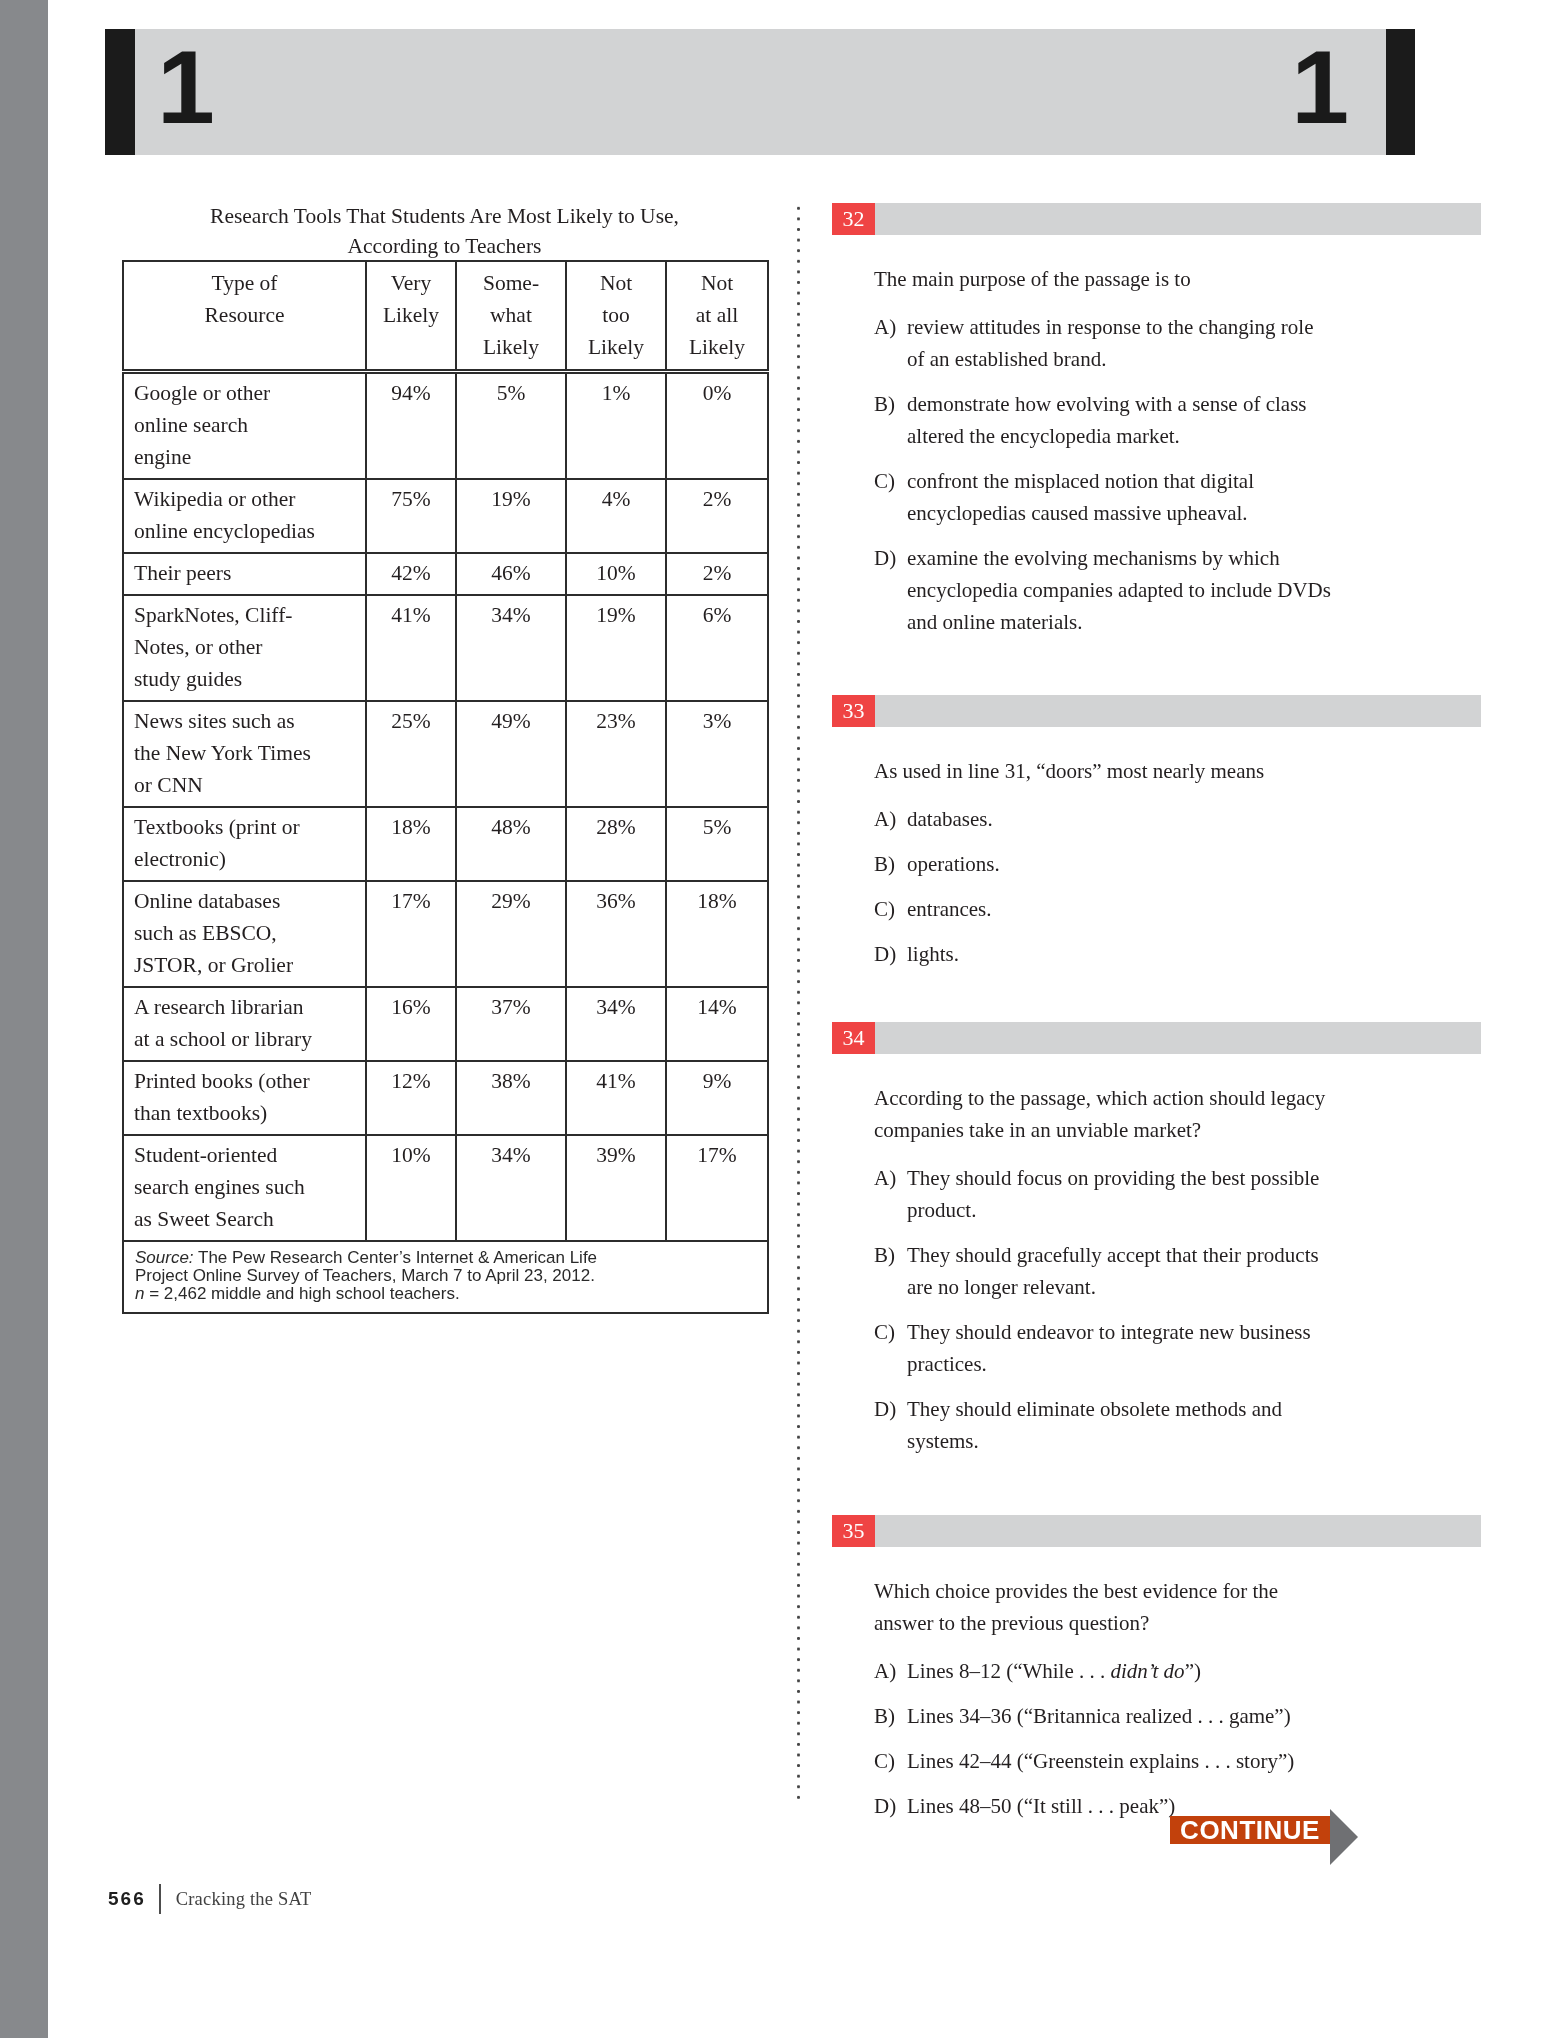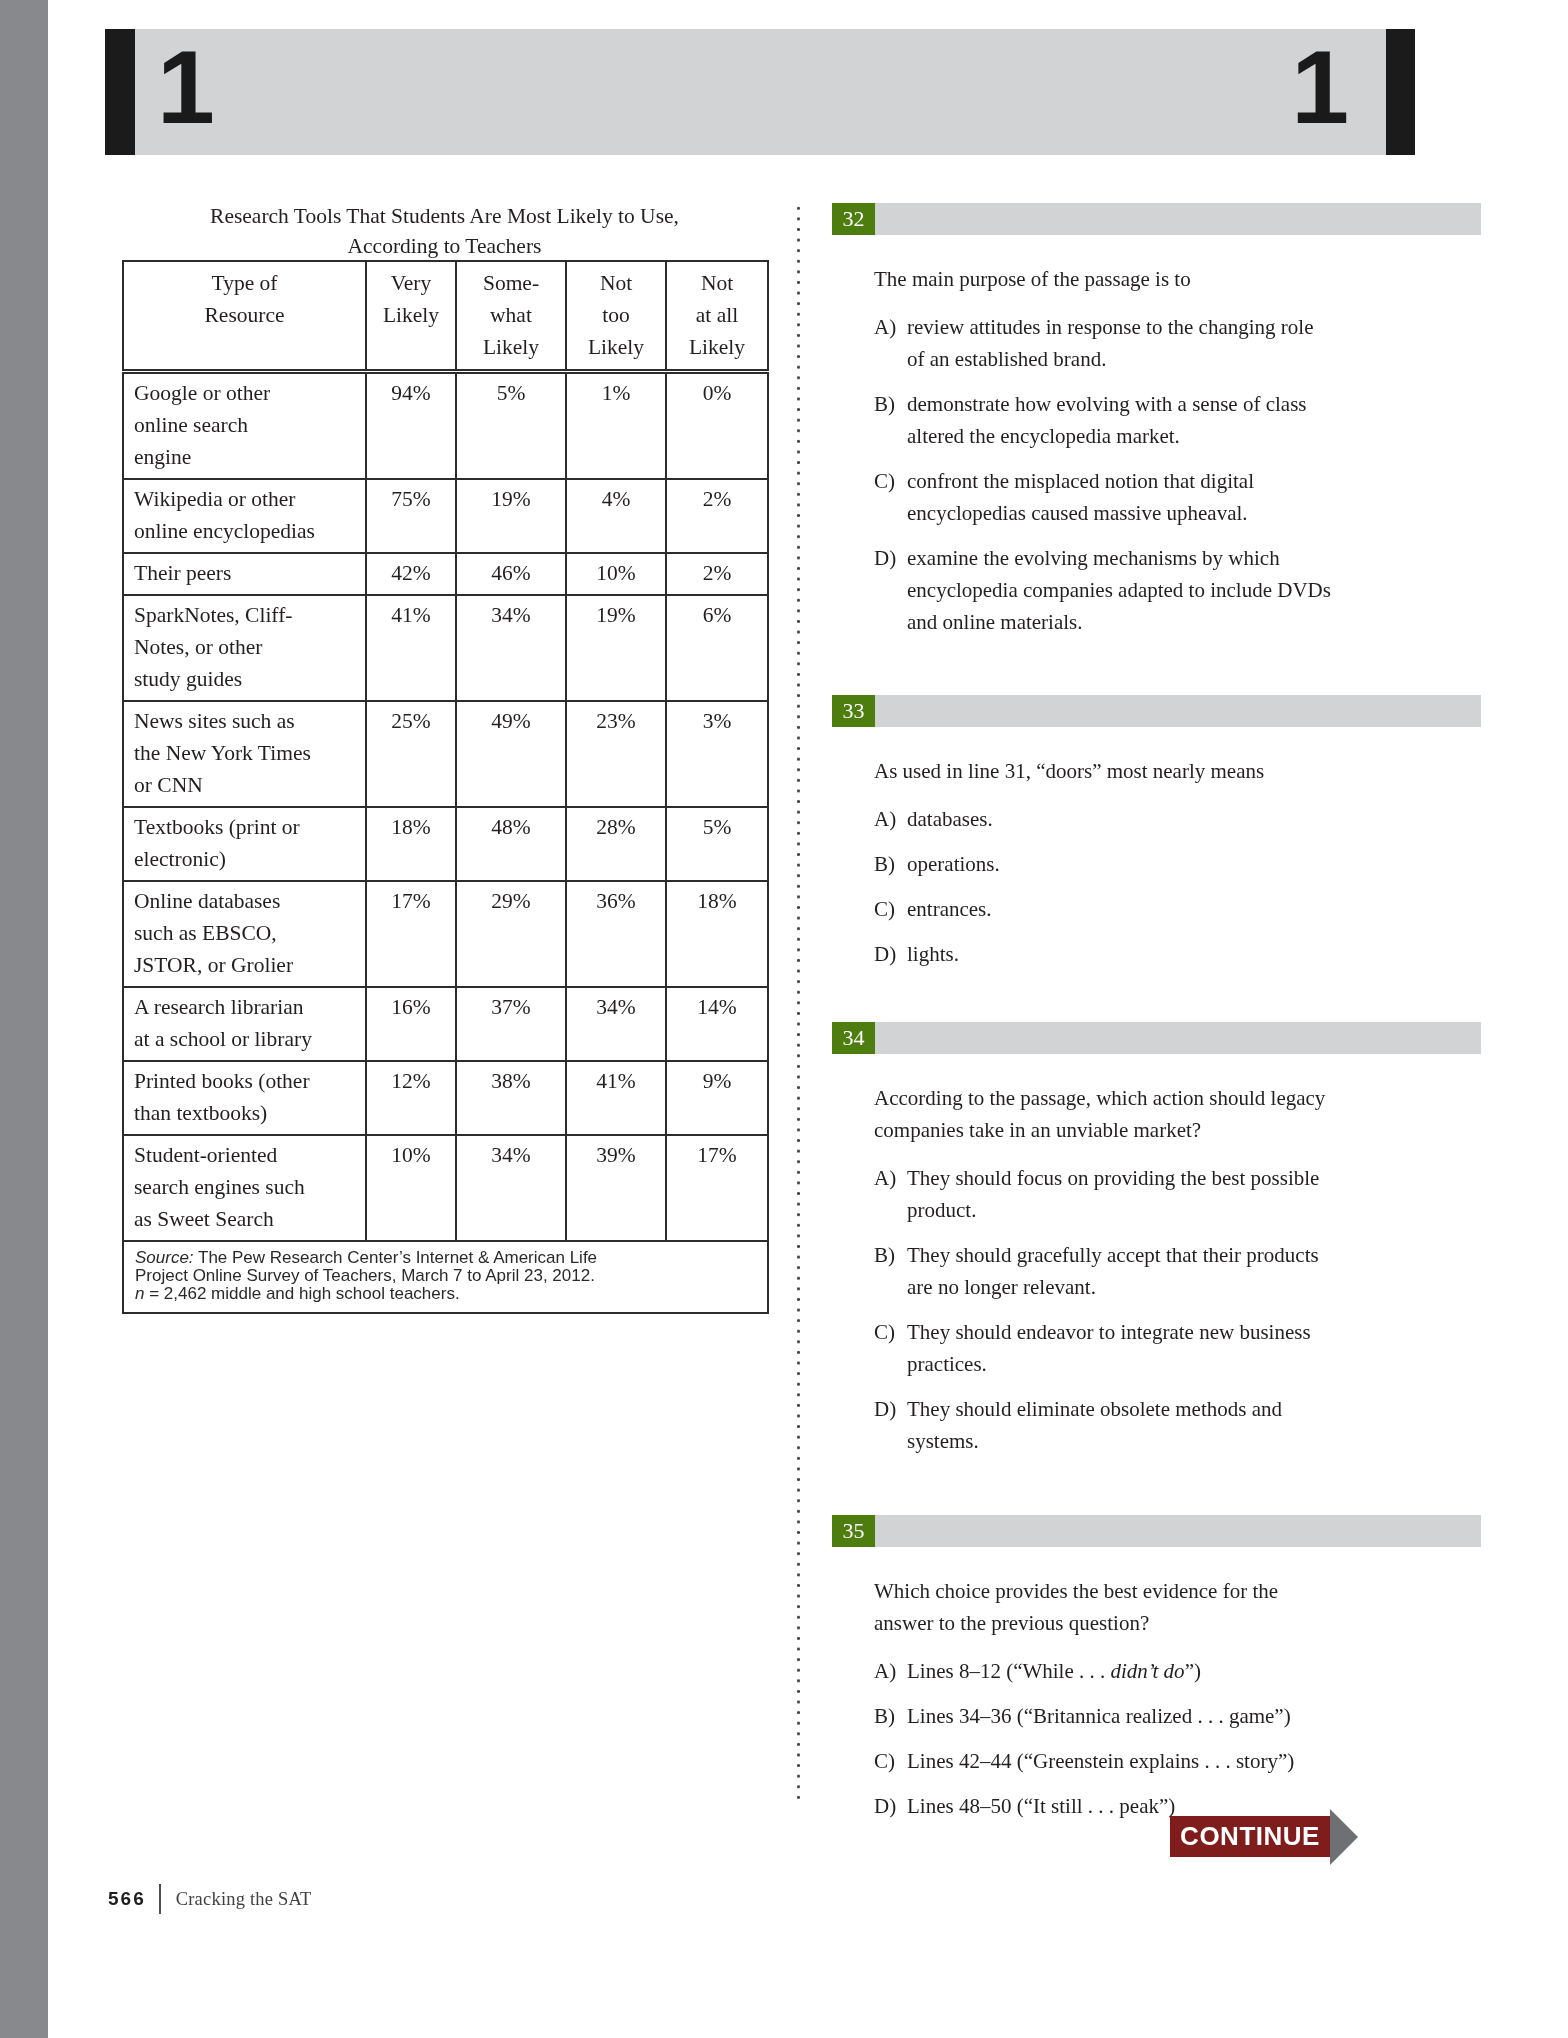"32" .q-num { background: #4d7c0f -> #ef4444 }
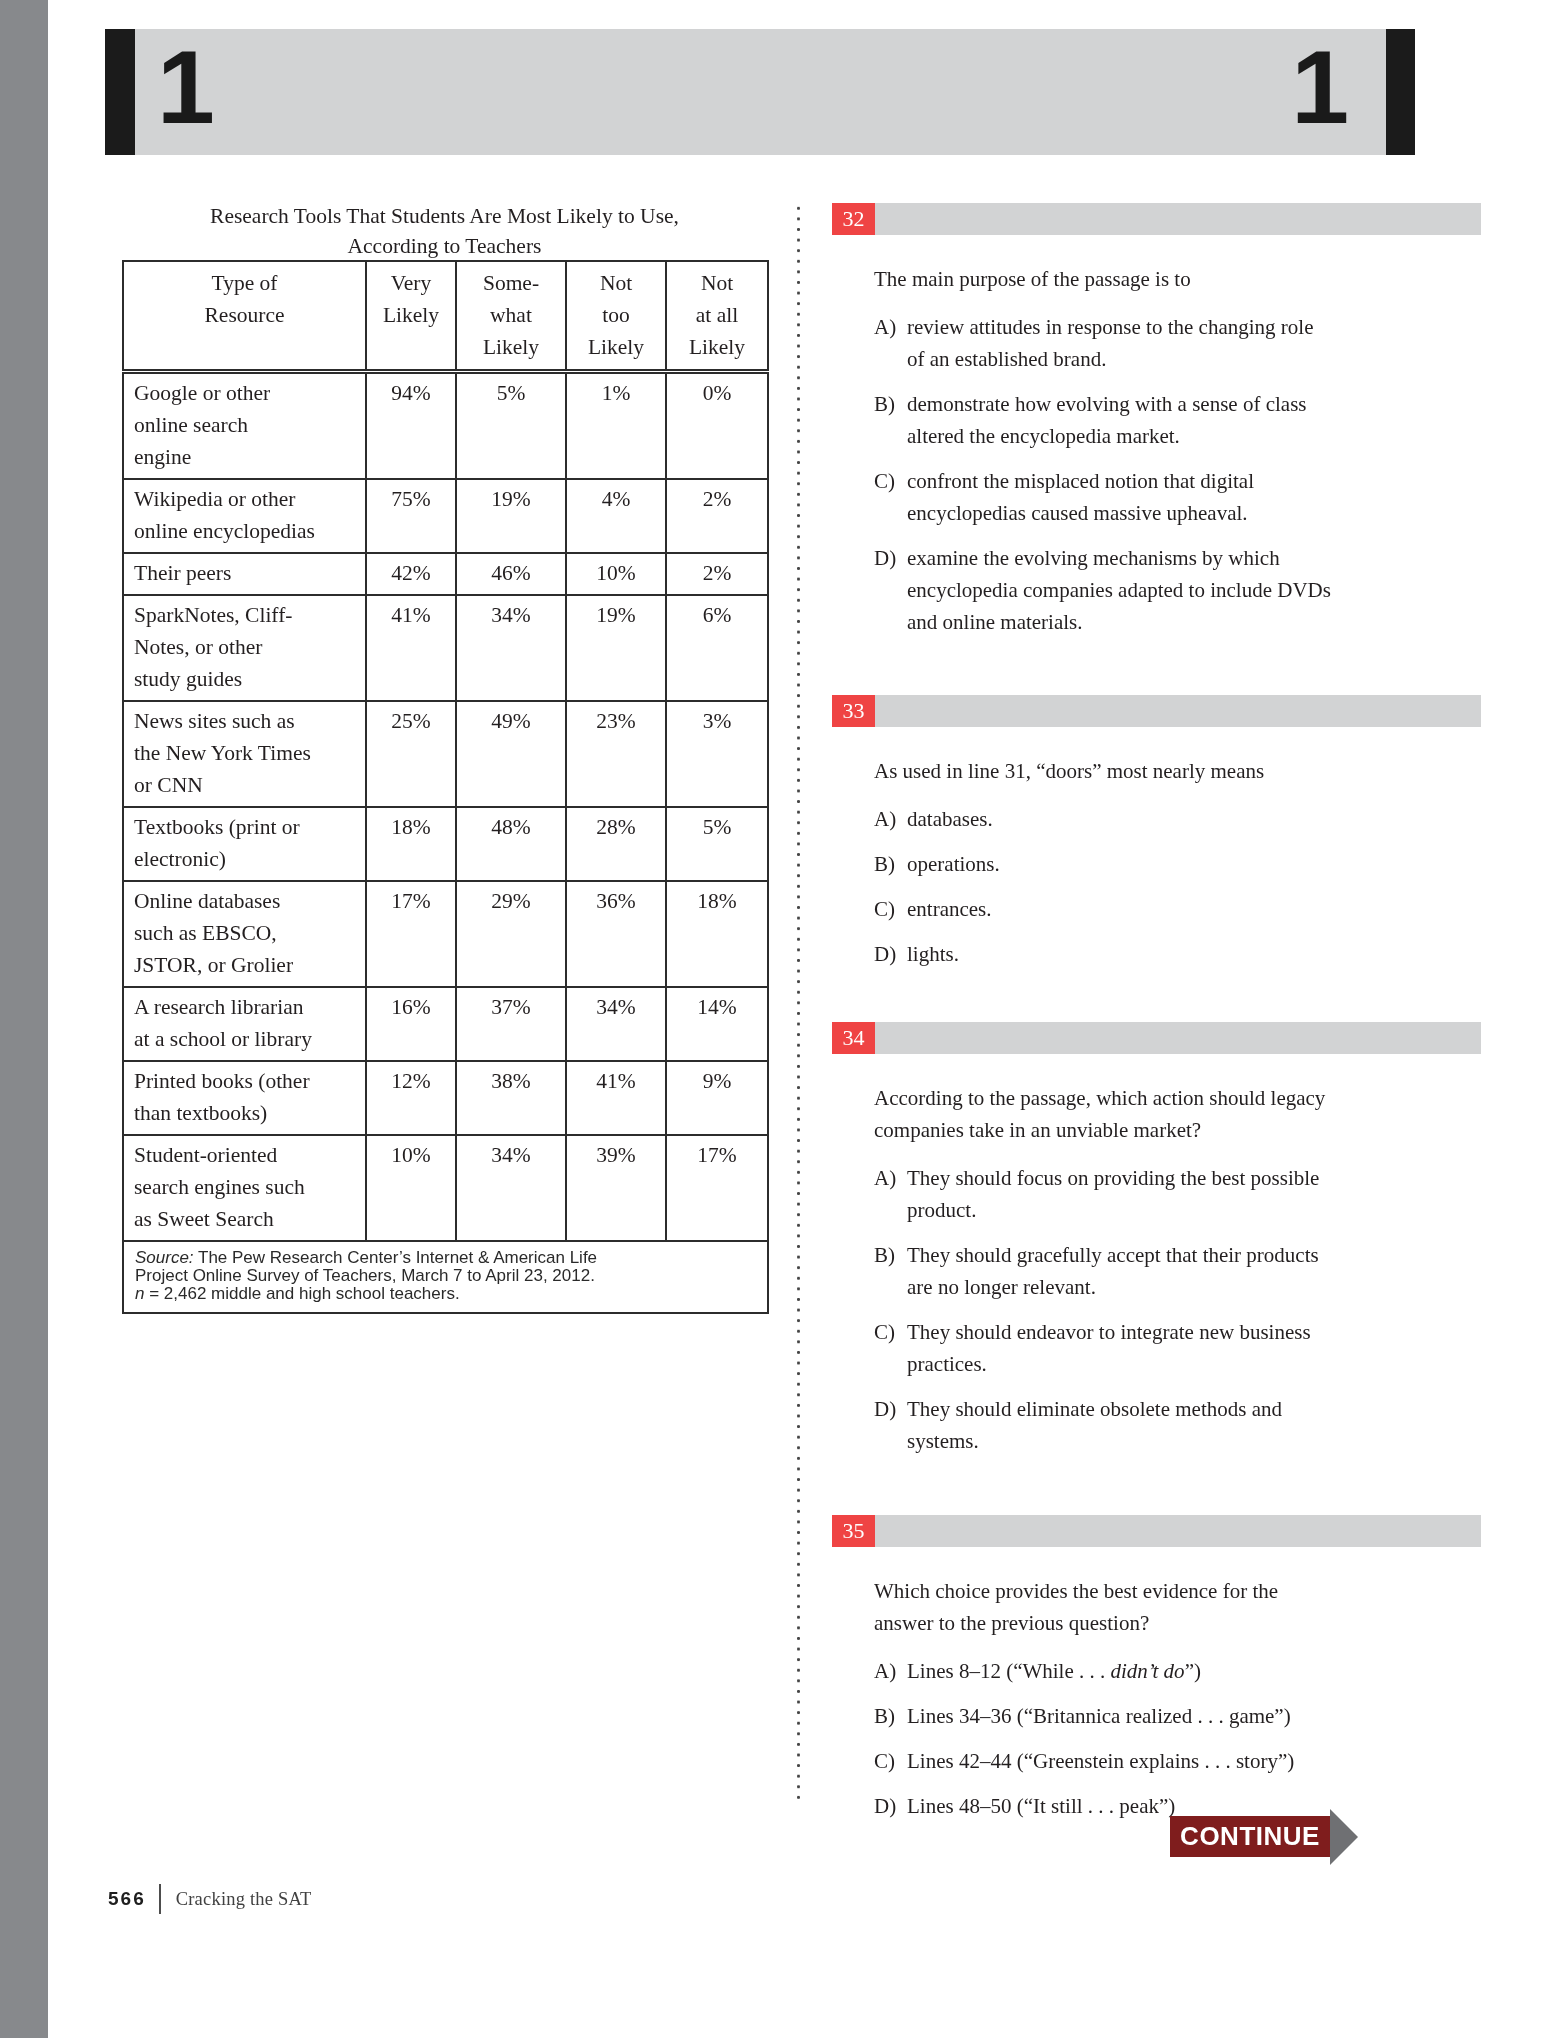"CONTINUE" .continue-arrow { background: #7f1d1d -> #c2410c; height: 41px -> 28px }
